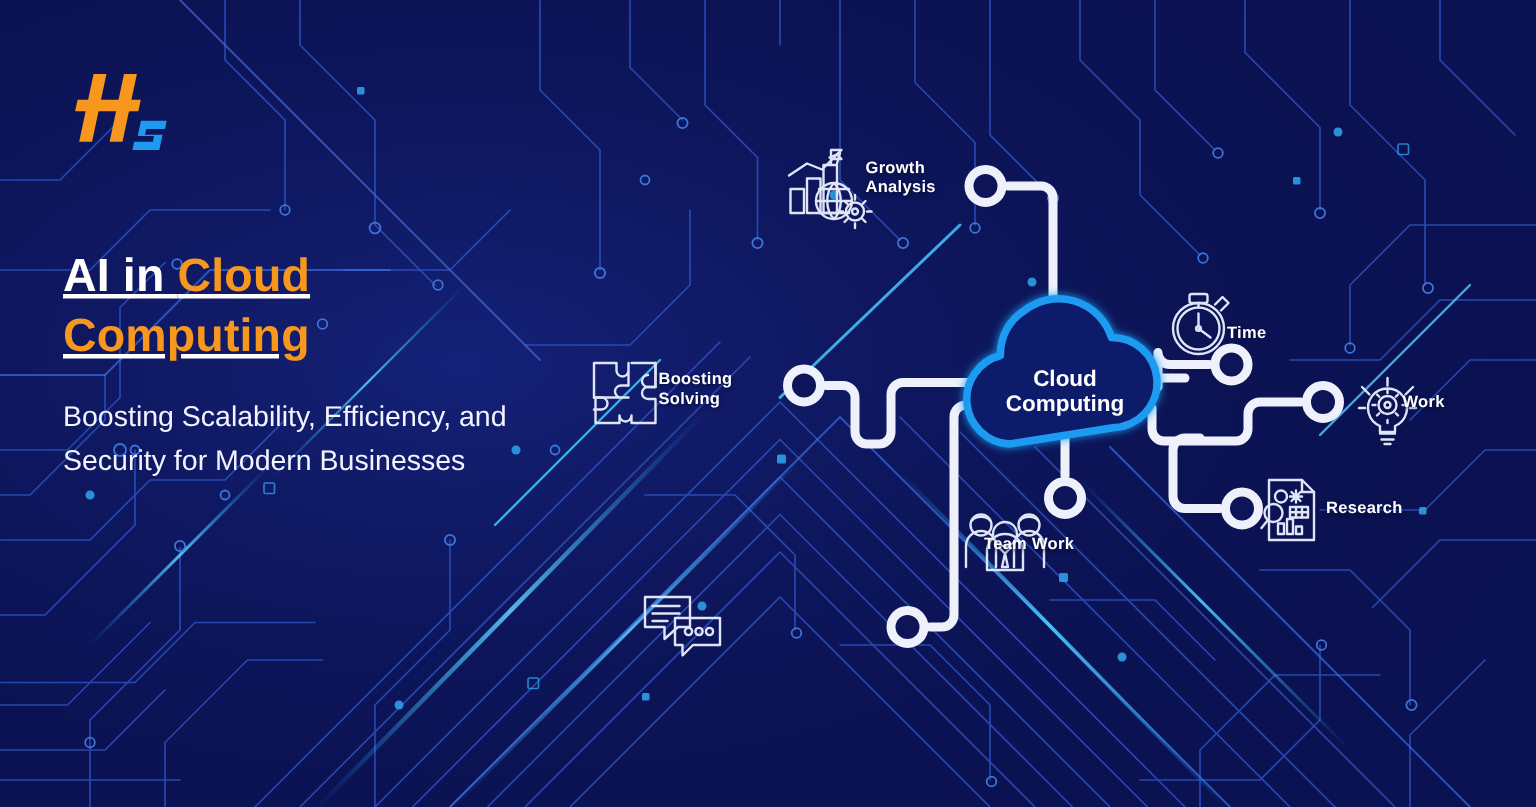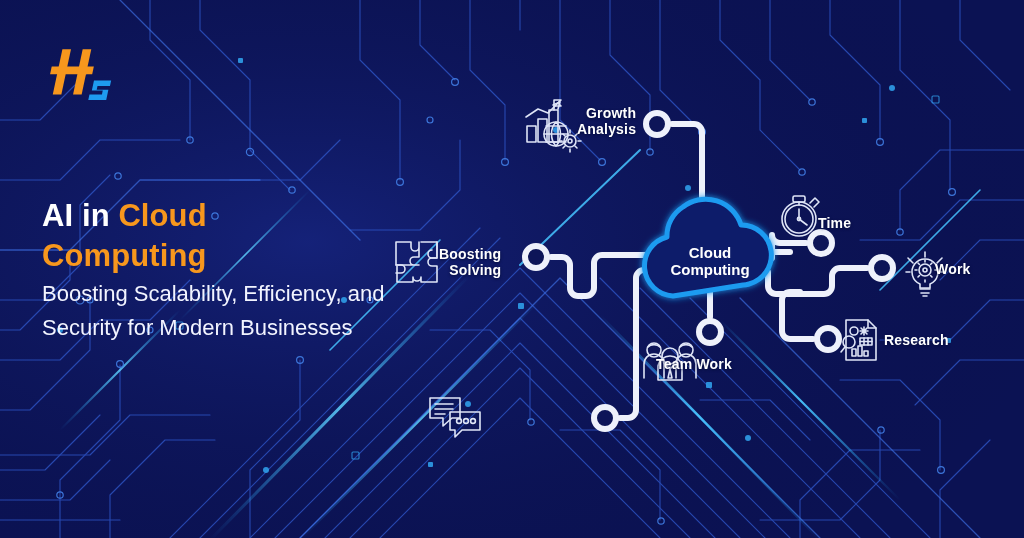"Growth" .node-label { font-size: 14px -> 11px; text-align: right -> none }
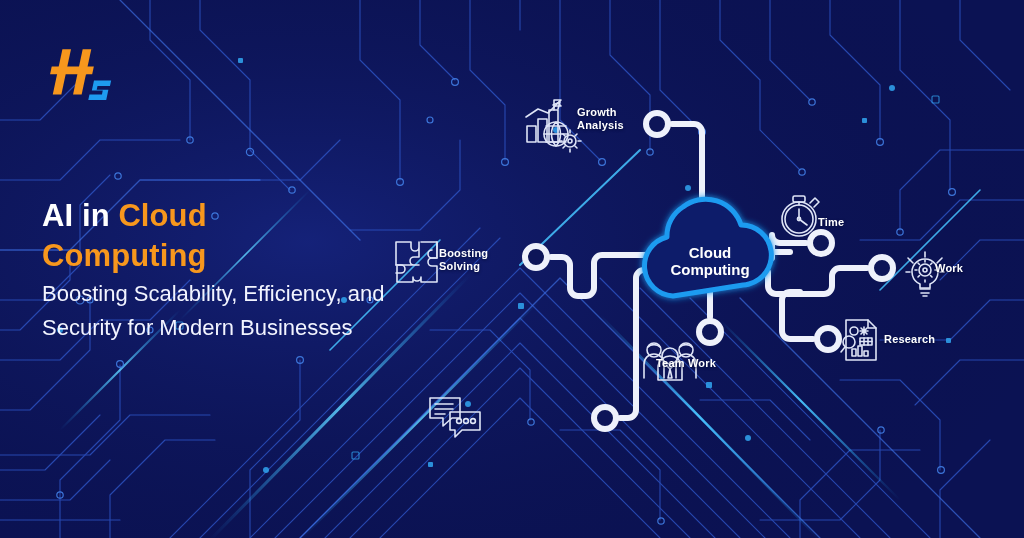"AI in Cloud" #headline { margin-top: 92px -> 60px; text-decoration: none -> underline }
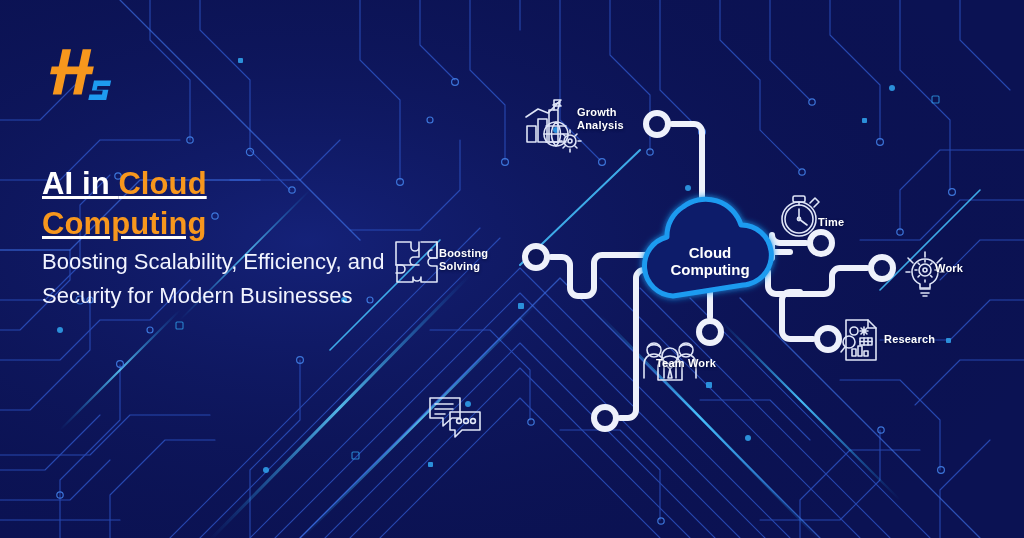"Boosting Scalability, Efficiency, and" #subhead { font-size: 22px -> 19px; margin-top: 2px -> 22px }
